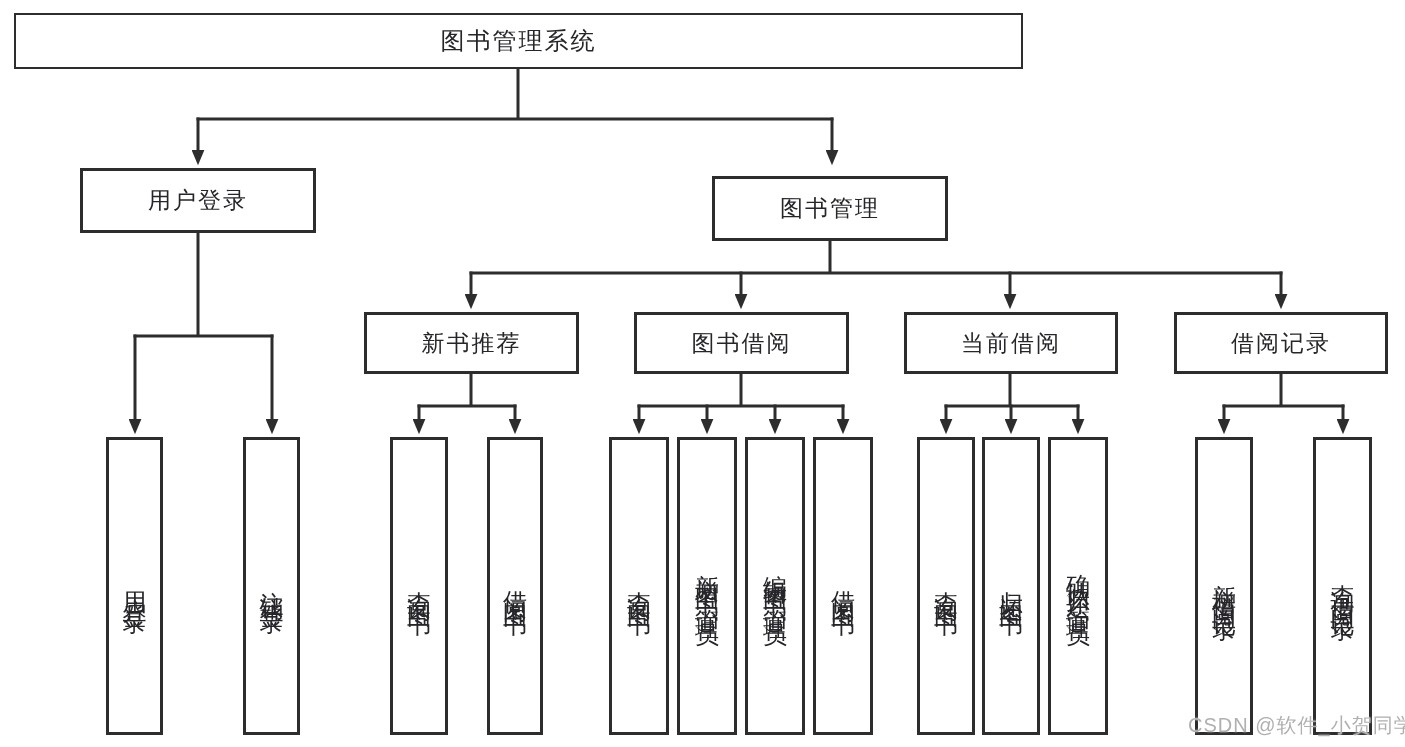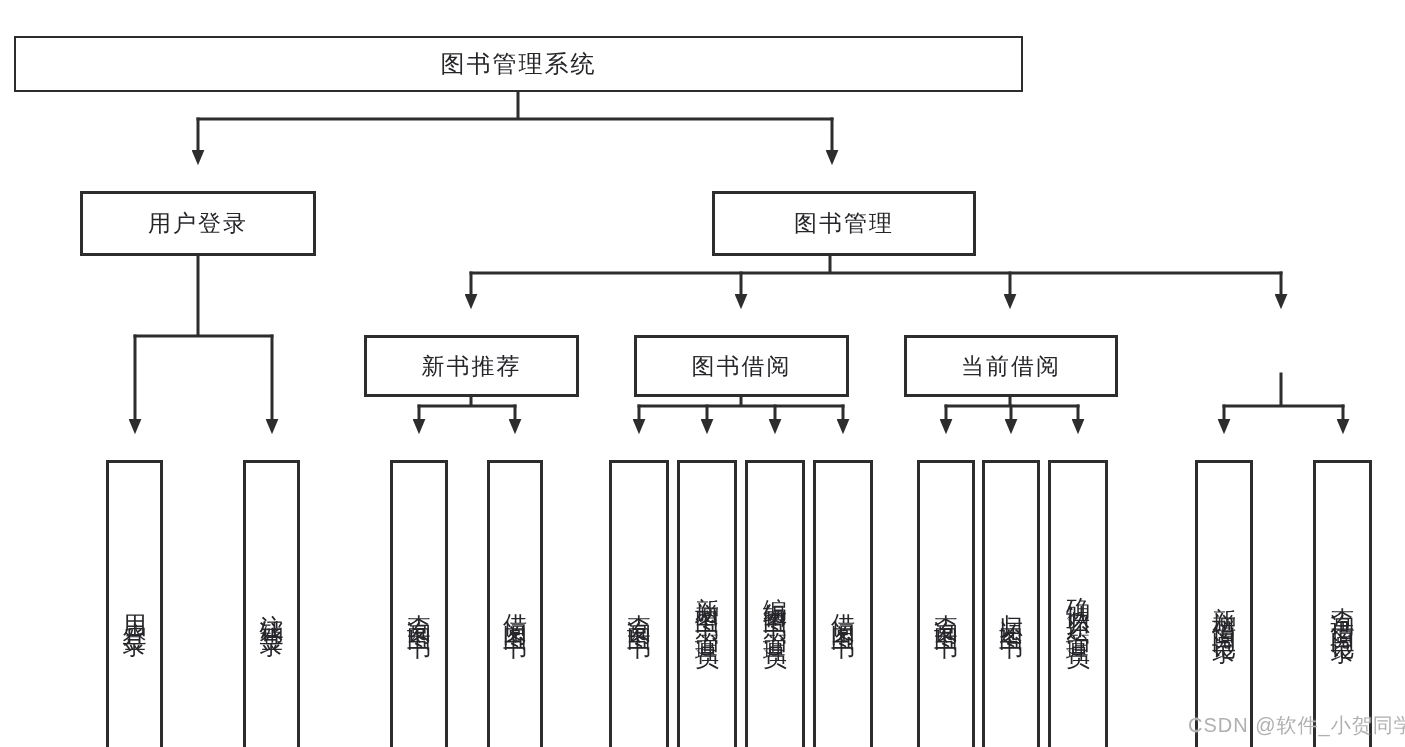"图书管理系统" .box { margin-top: 23px -> none }
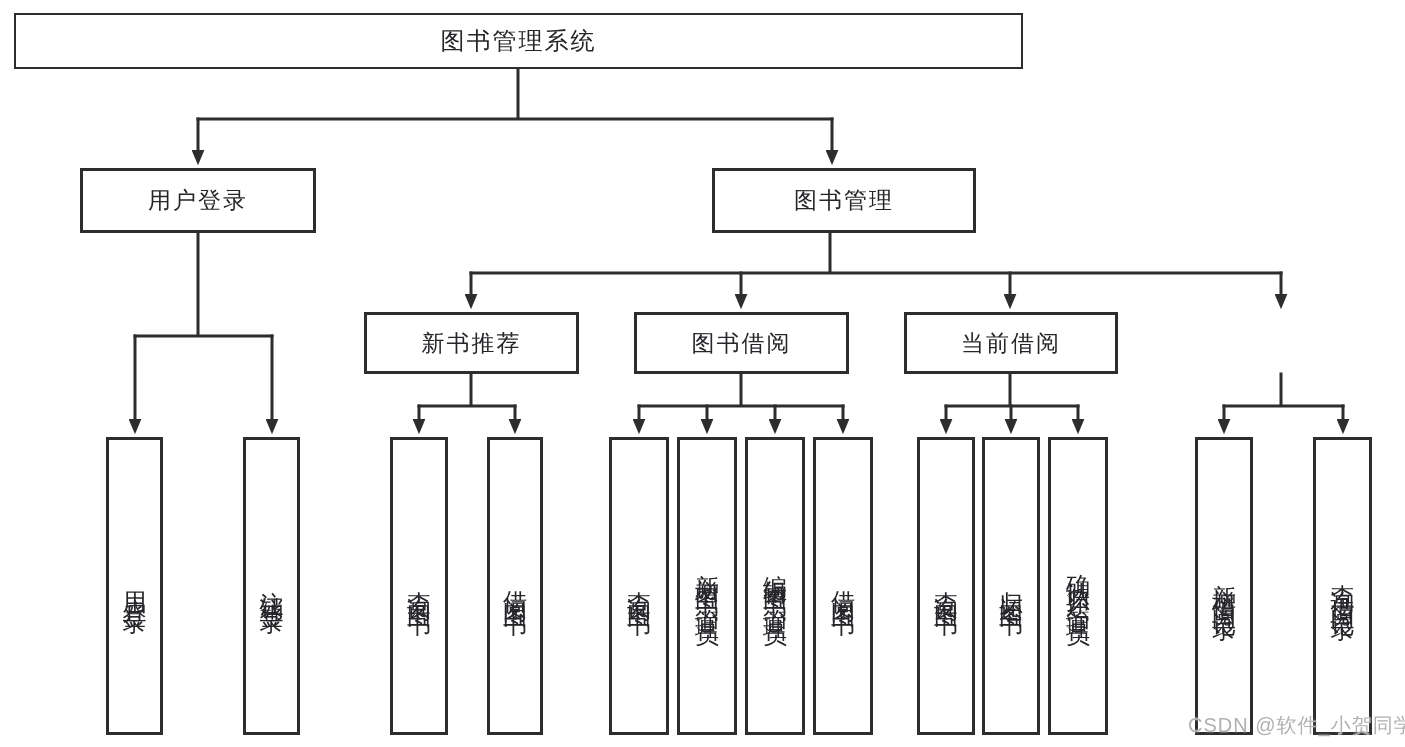"图书管理" div.box { top: 168px -> 176px; width: 264px -> 236px }
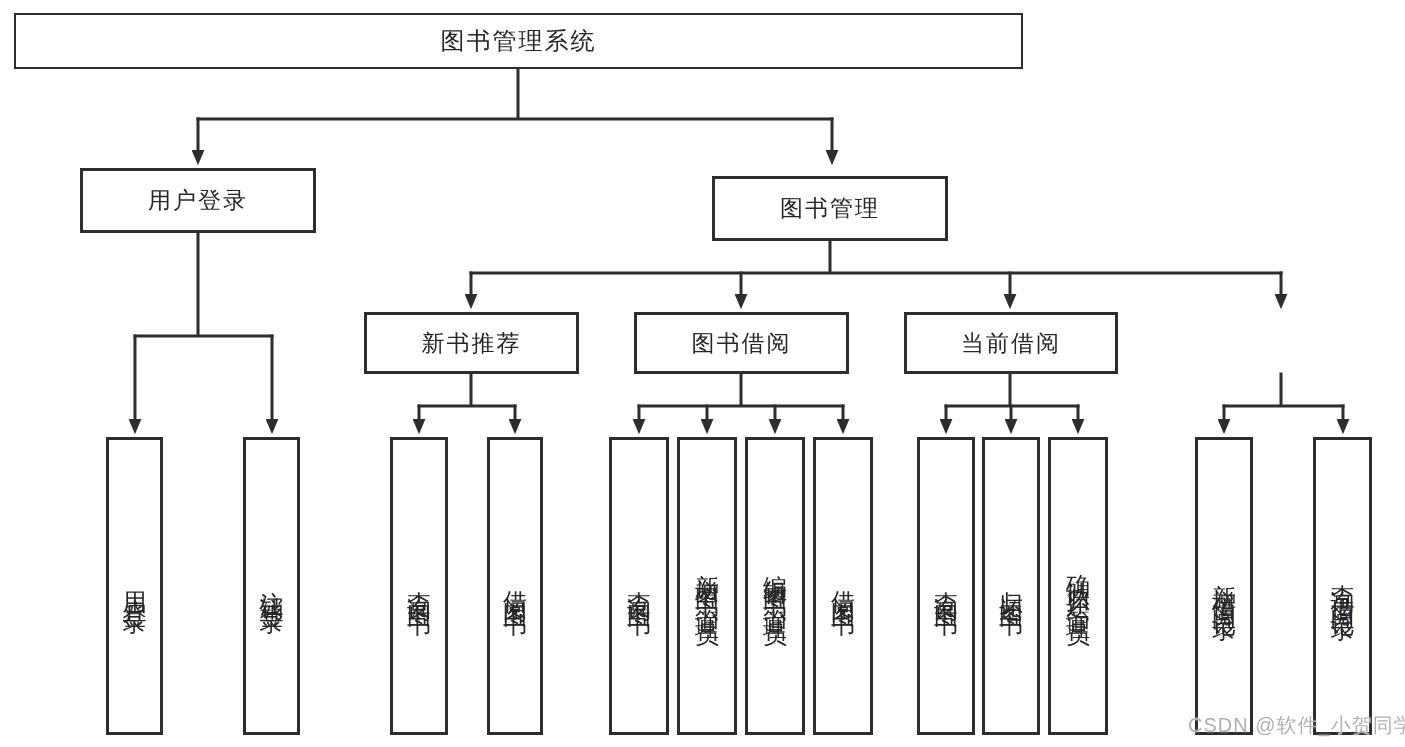"借阅记录" div.box { html: none -> <div> <span>借阅记录</span> </div> }
